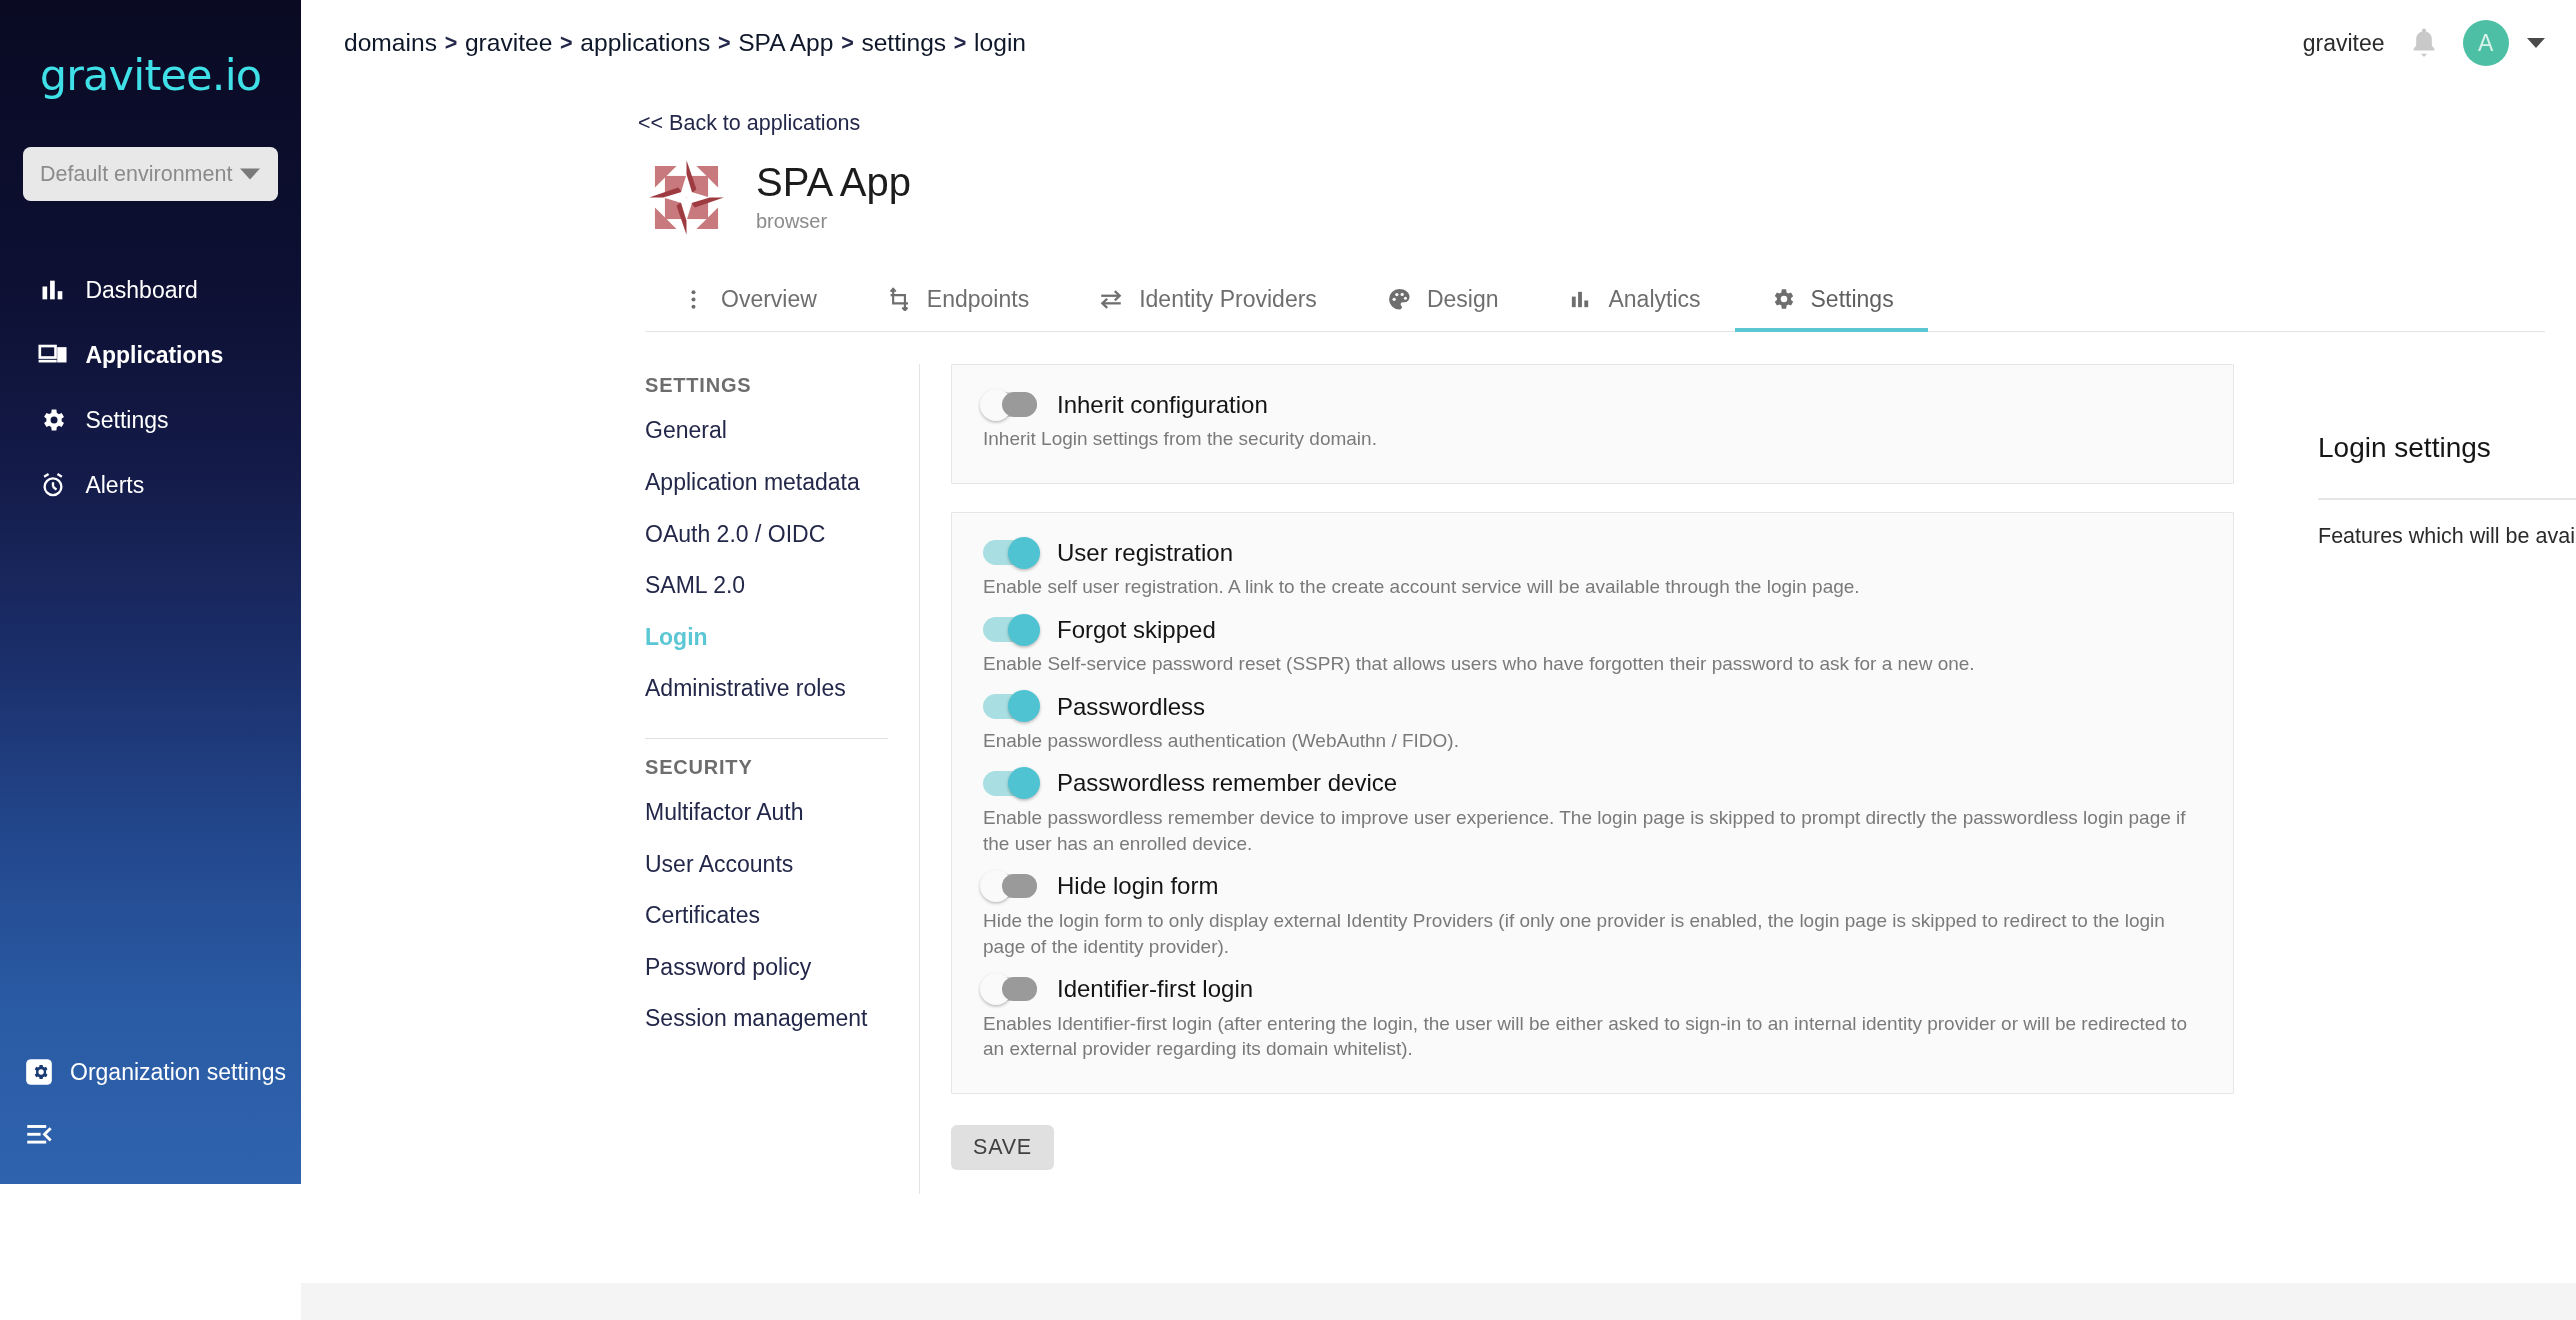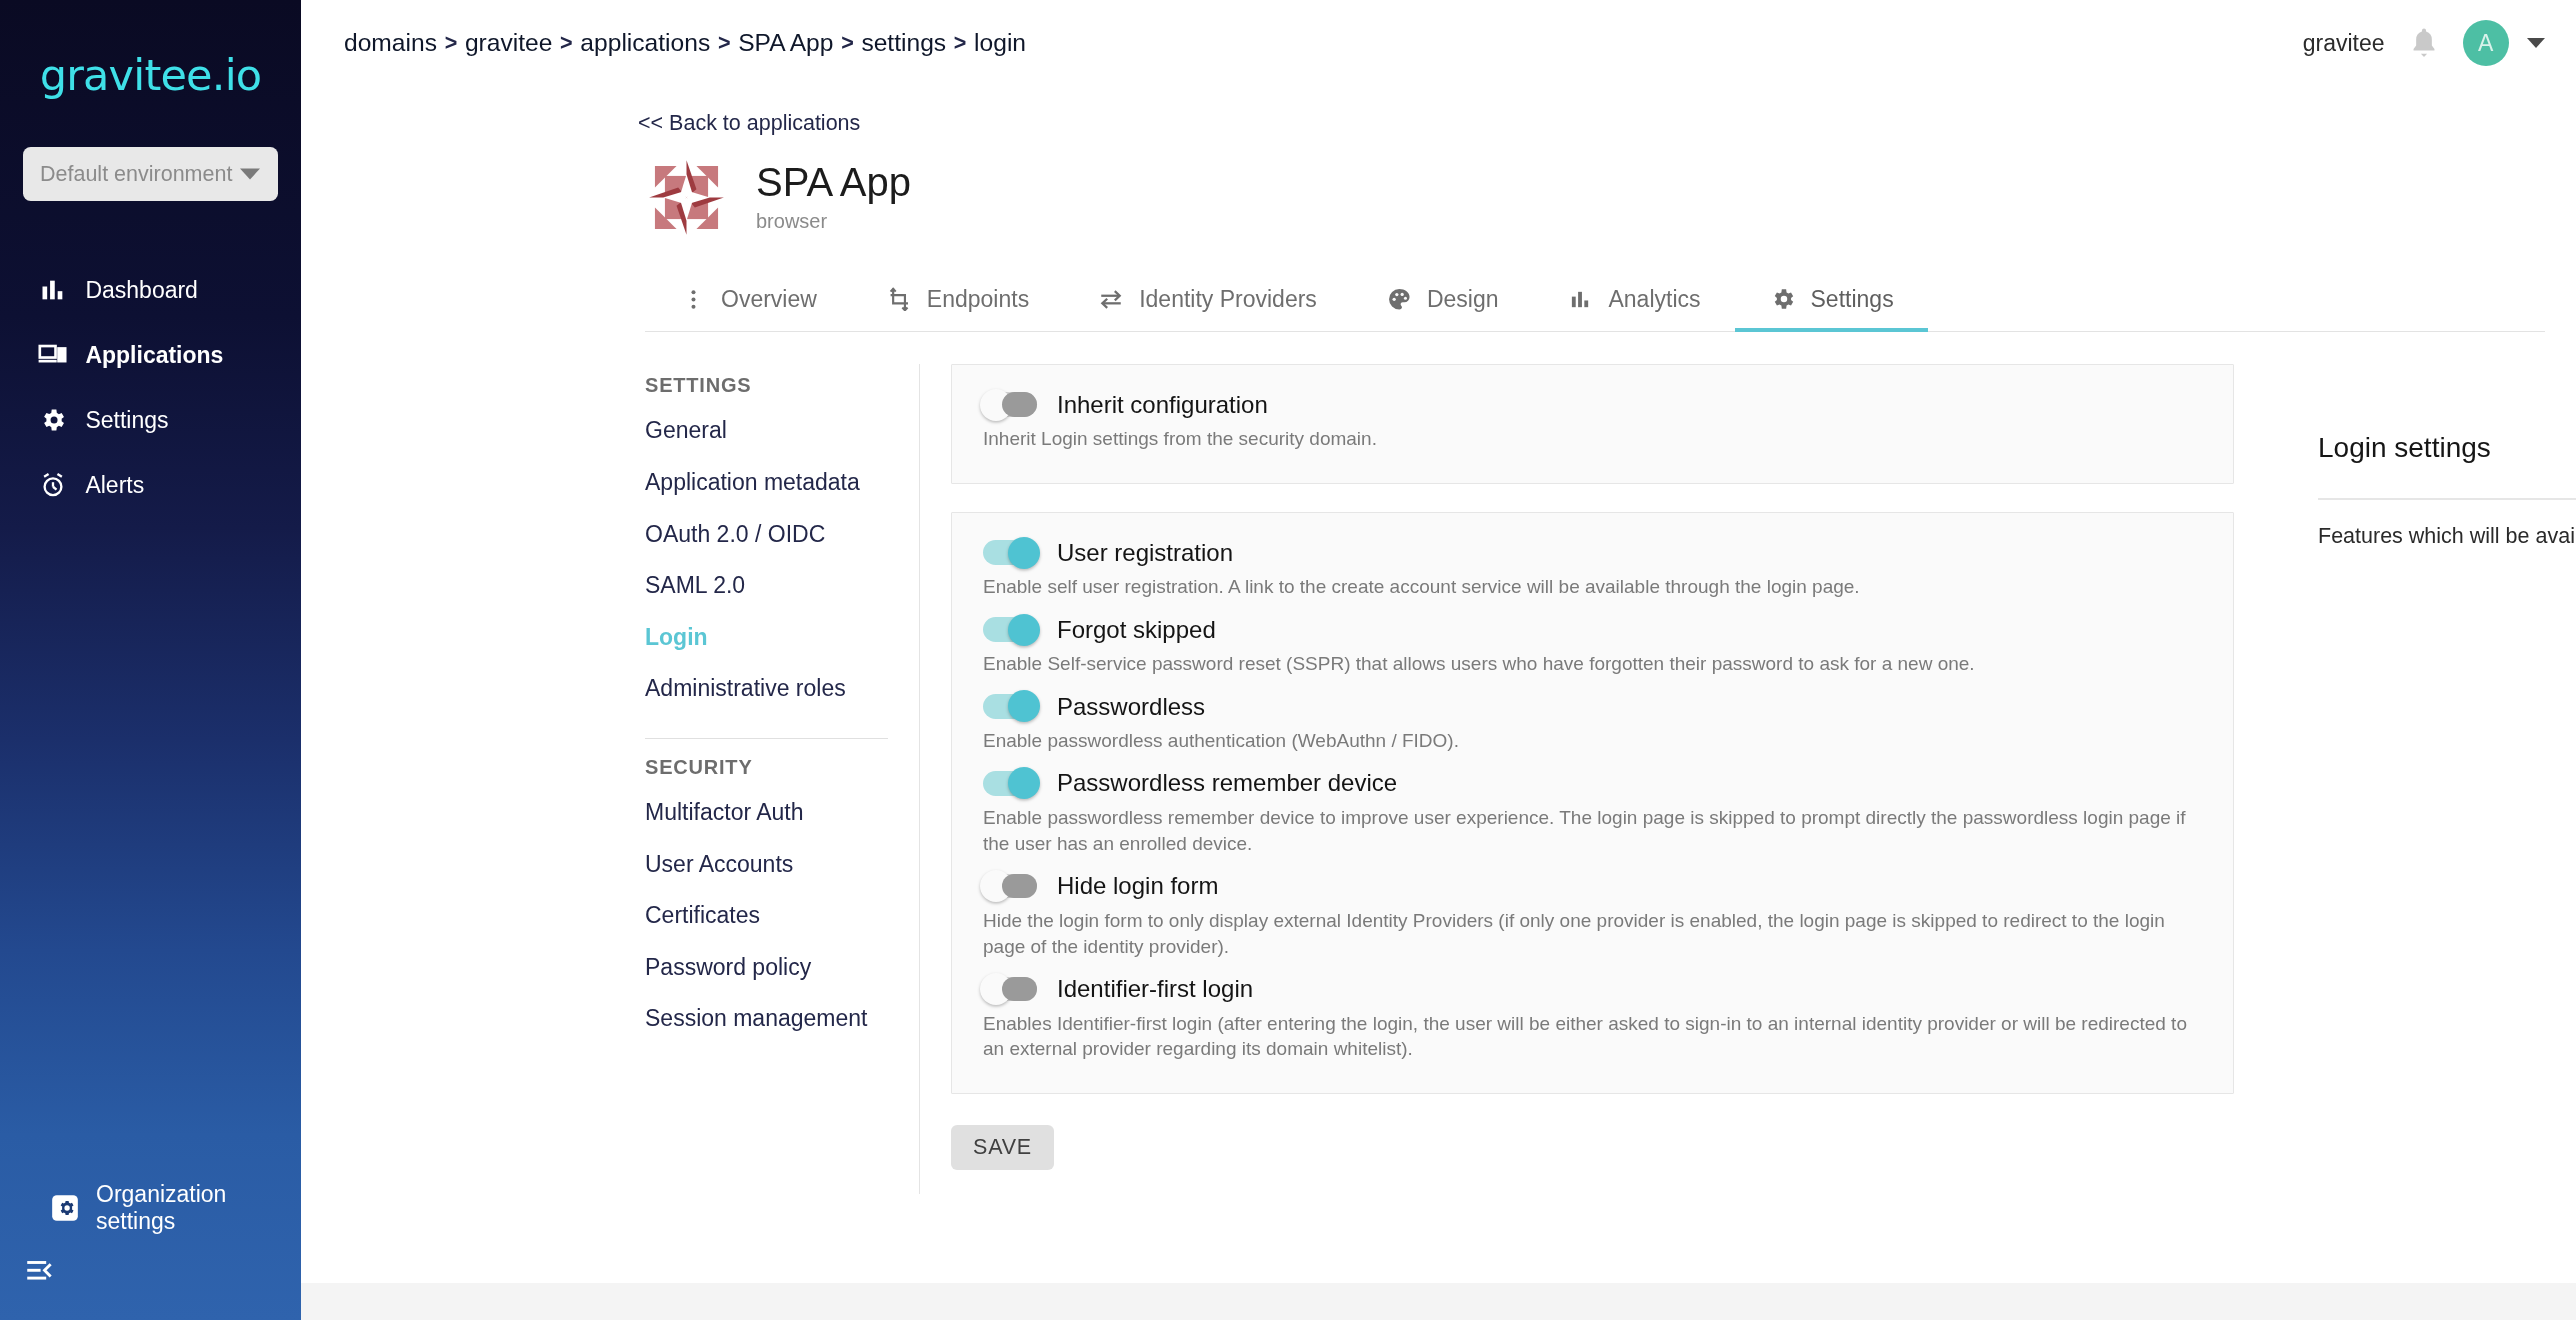"gravitee.io" #sidebar { height: 1320px -> 1184px }
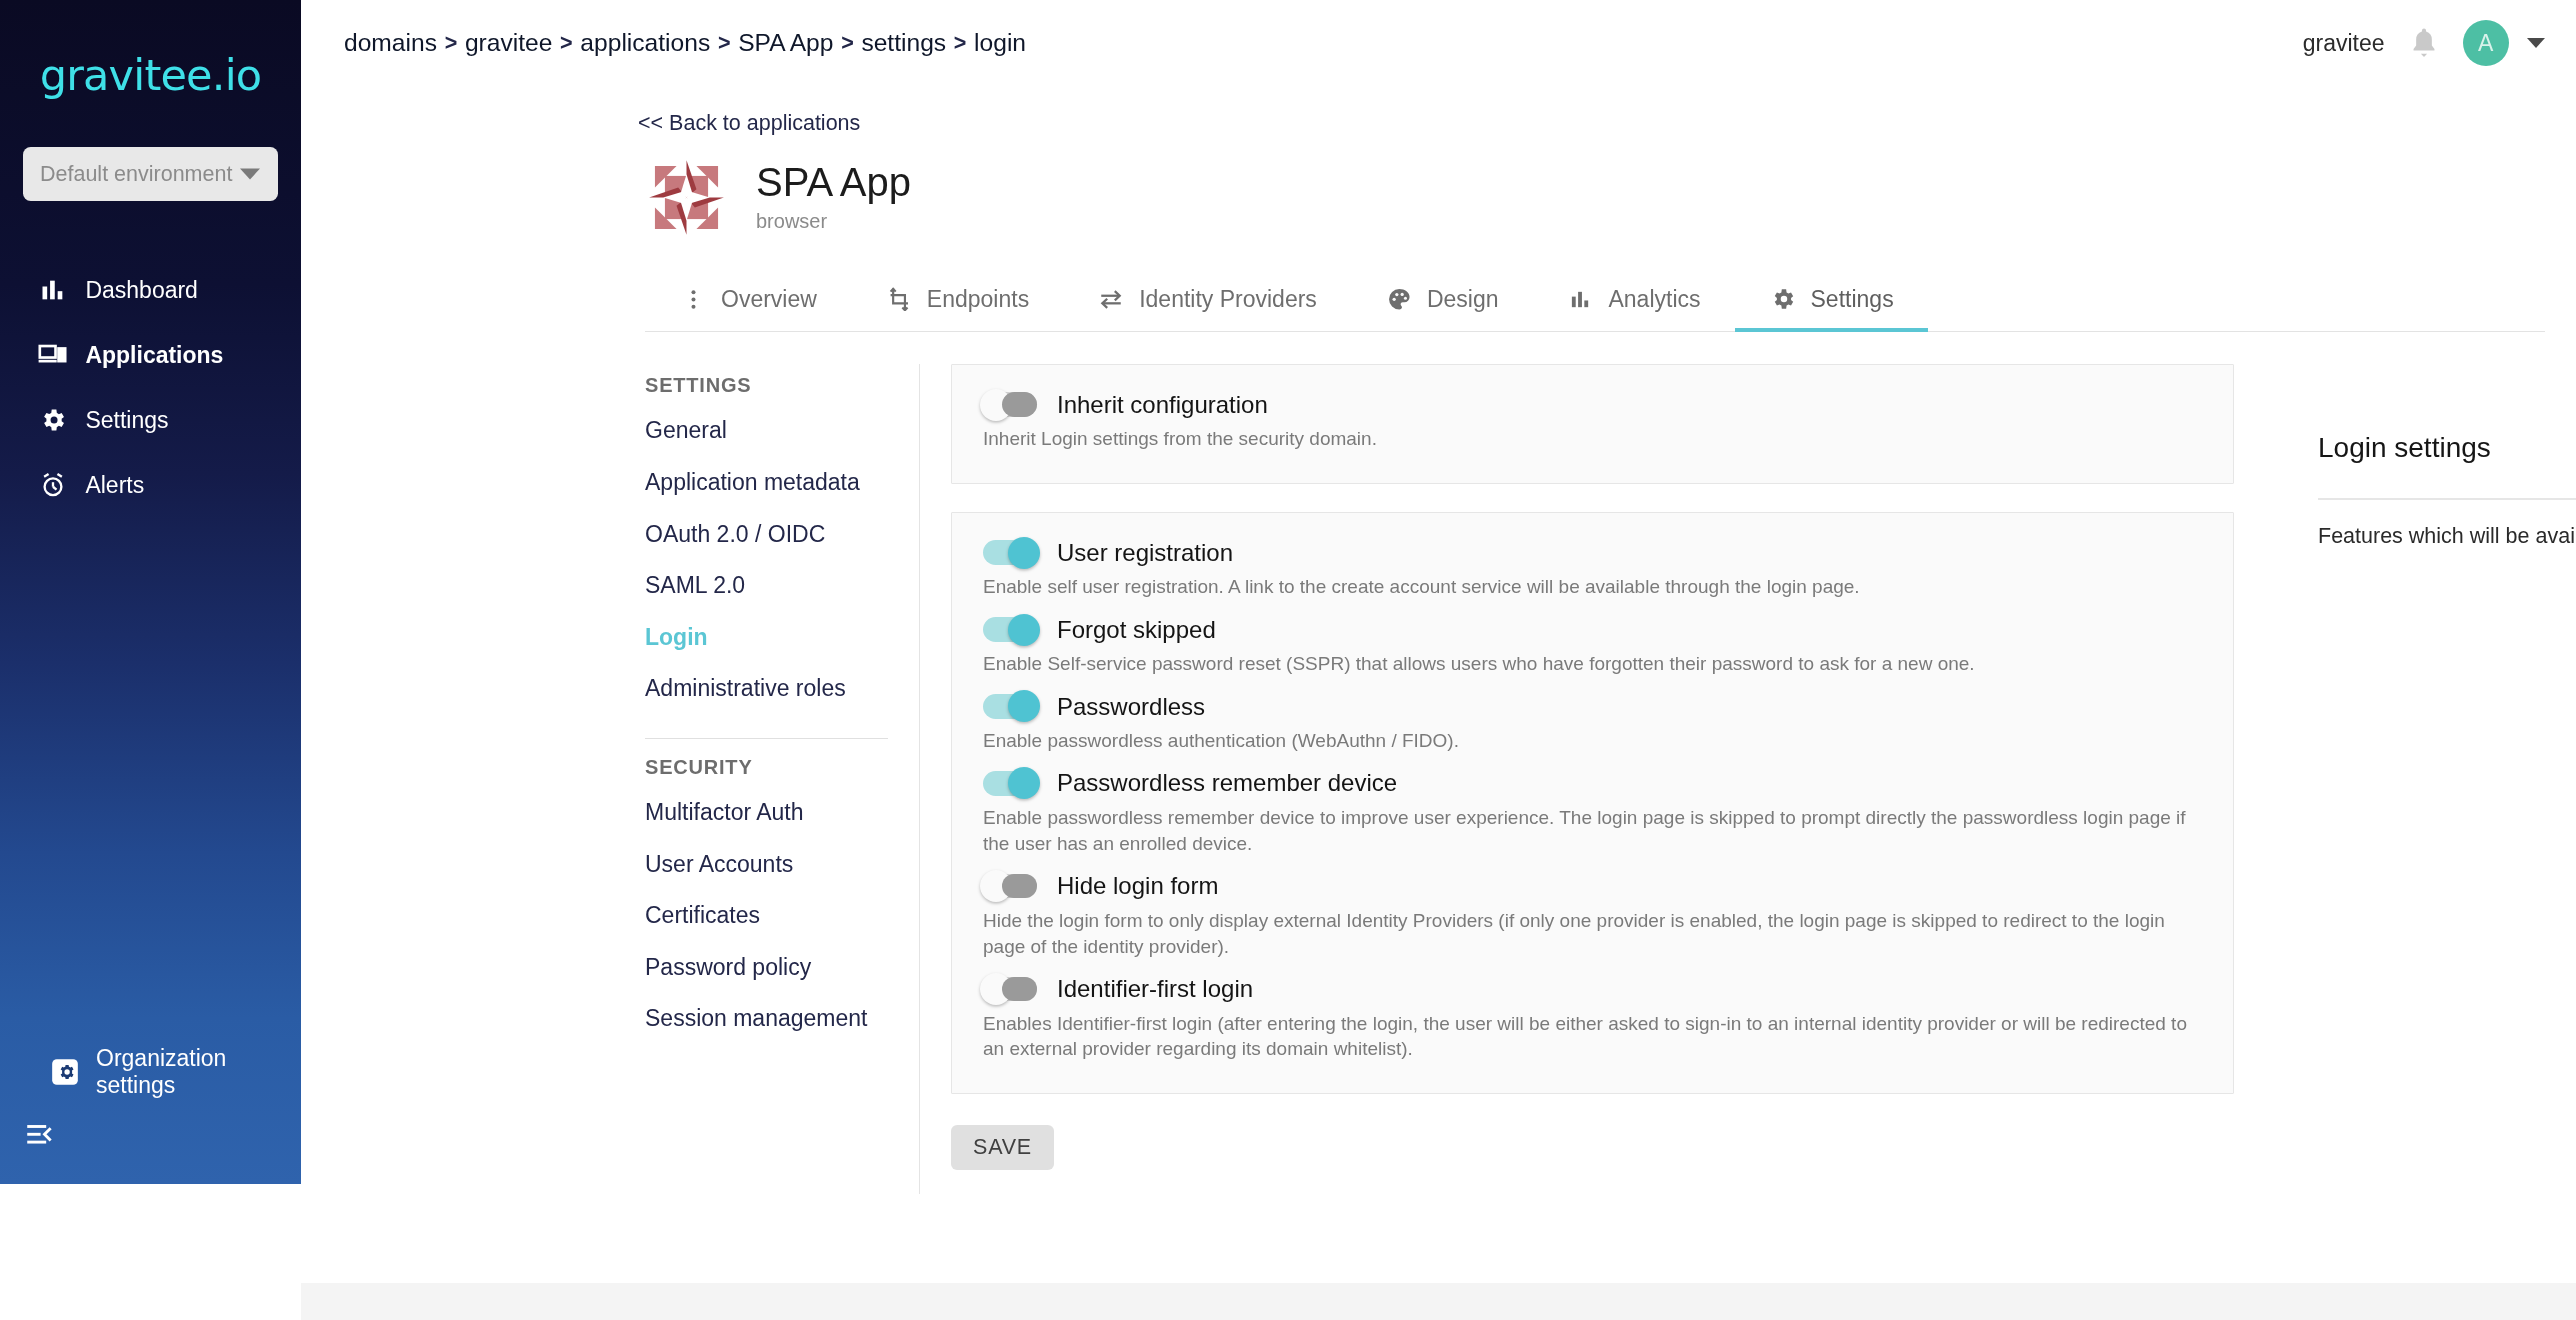"Organization settings" #org-settings { padding-left: 50px -> 24px }
